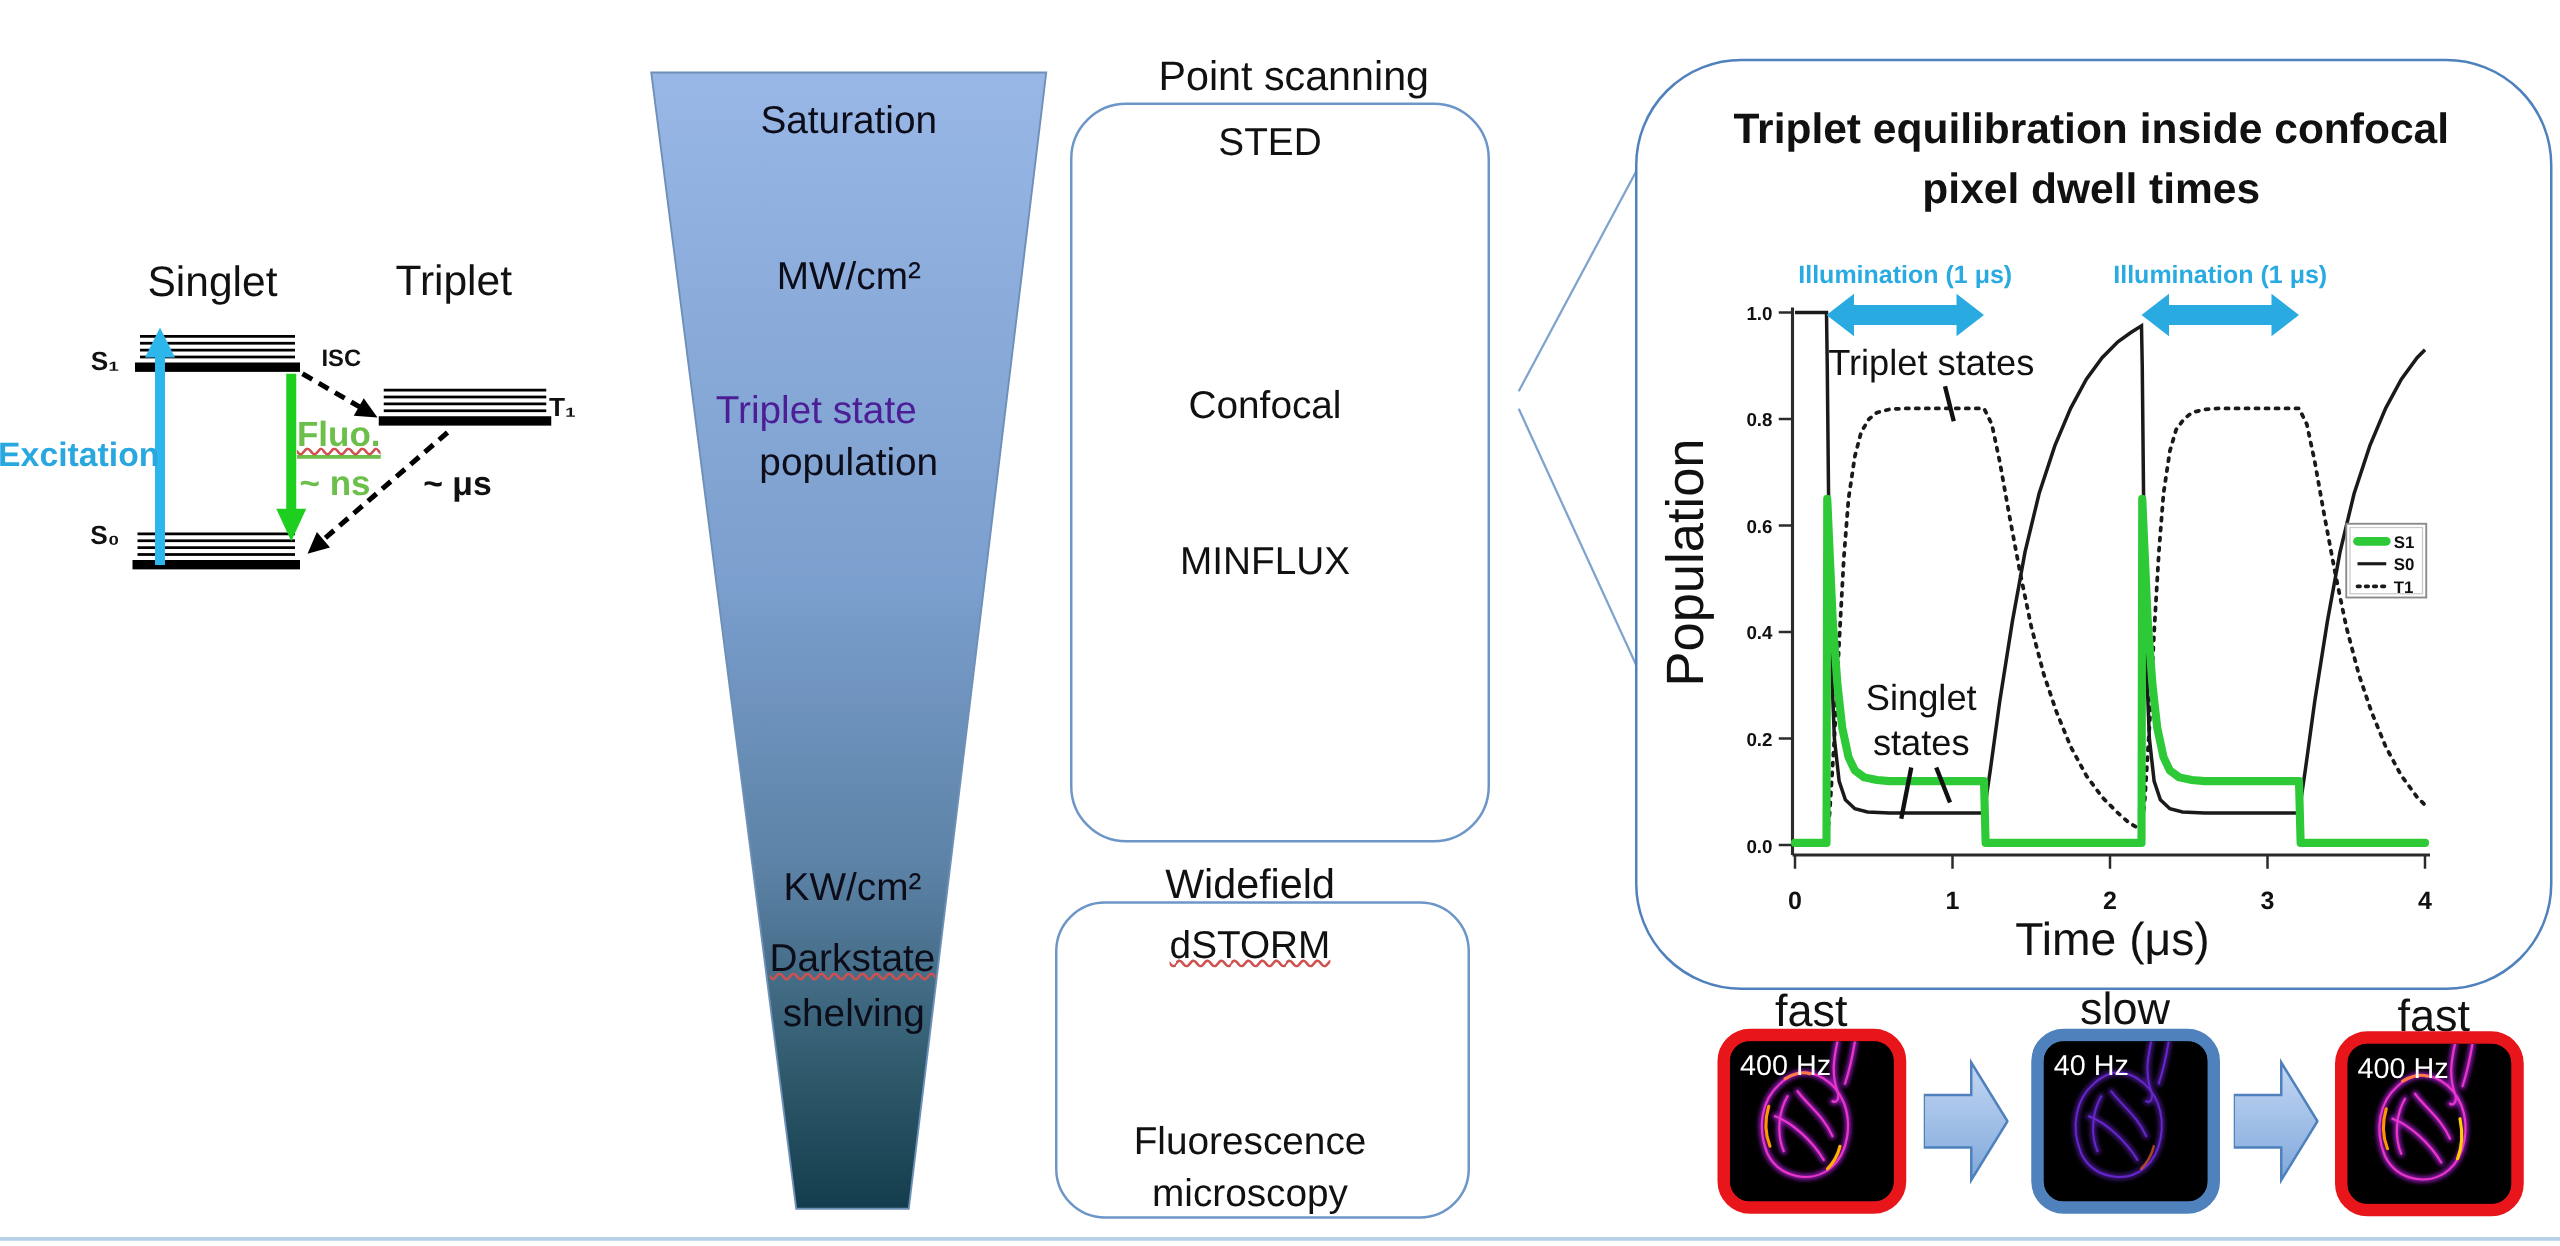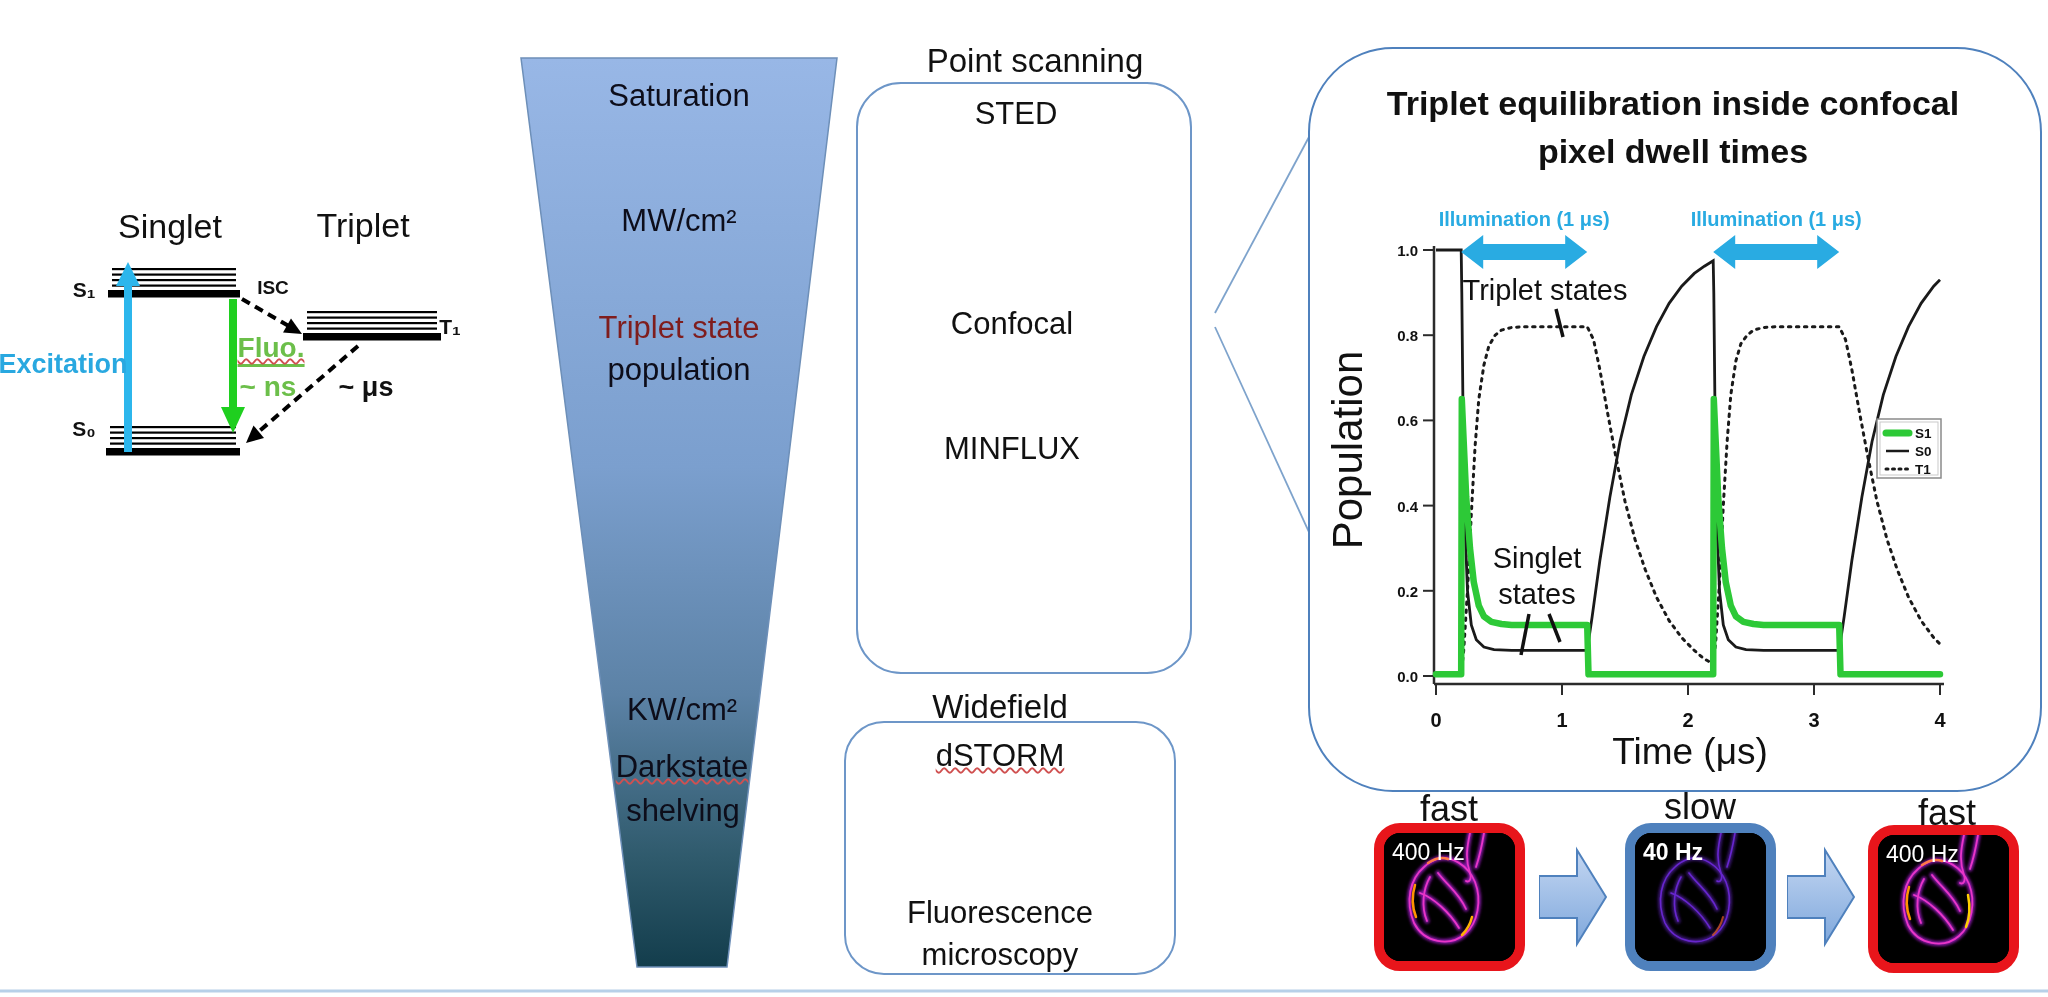"Triplet state" div.lbl { color: #7f1d1d -> #4c1d95; left: 679px -> 653px }
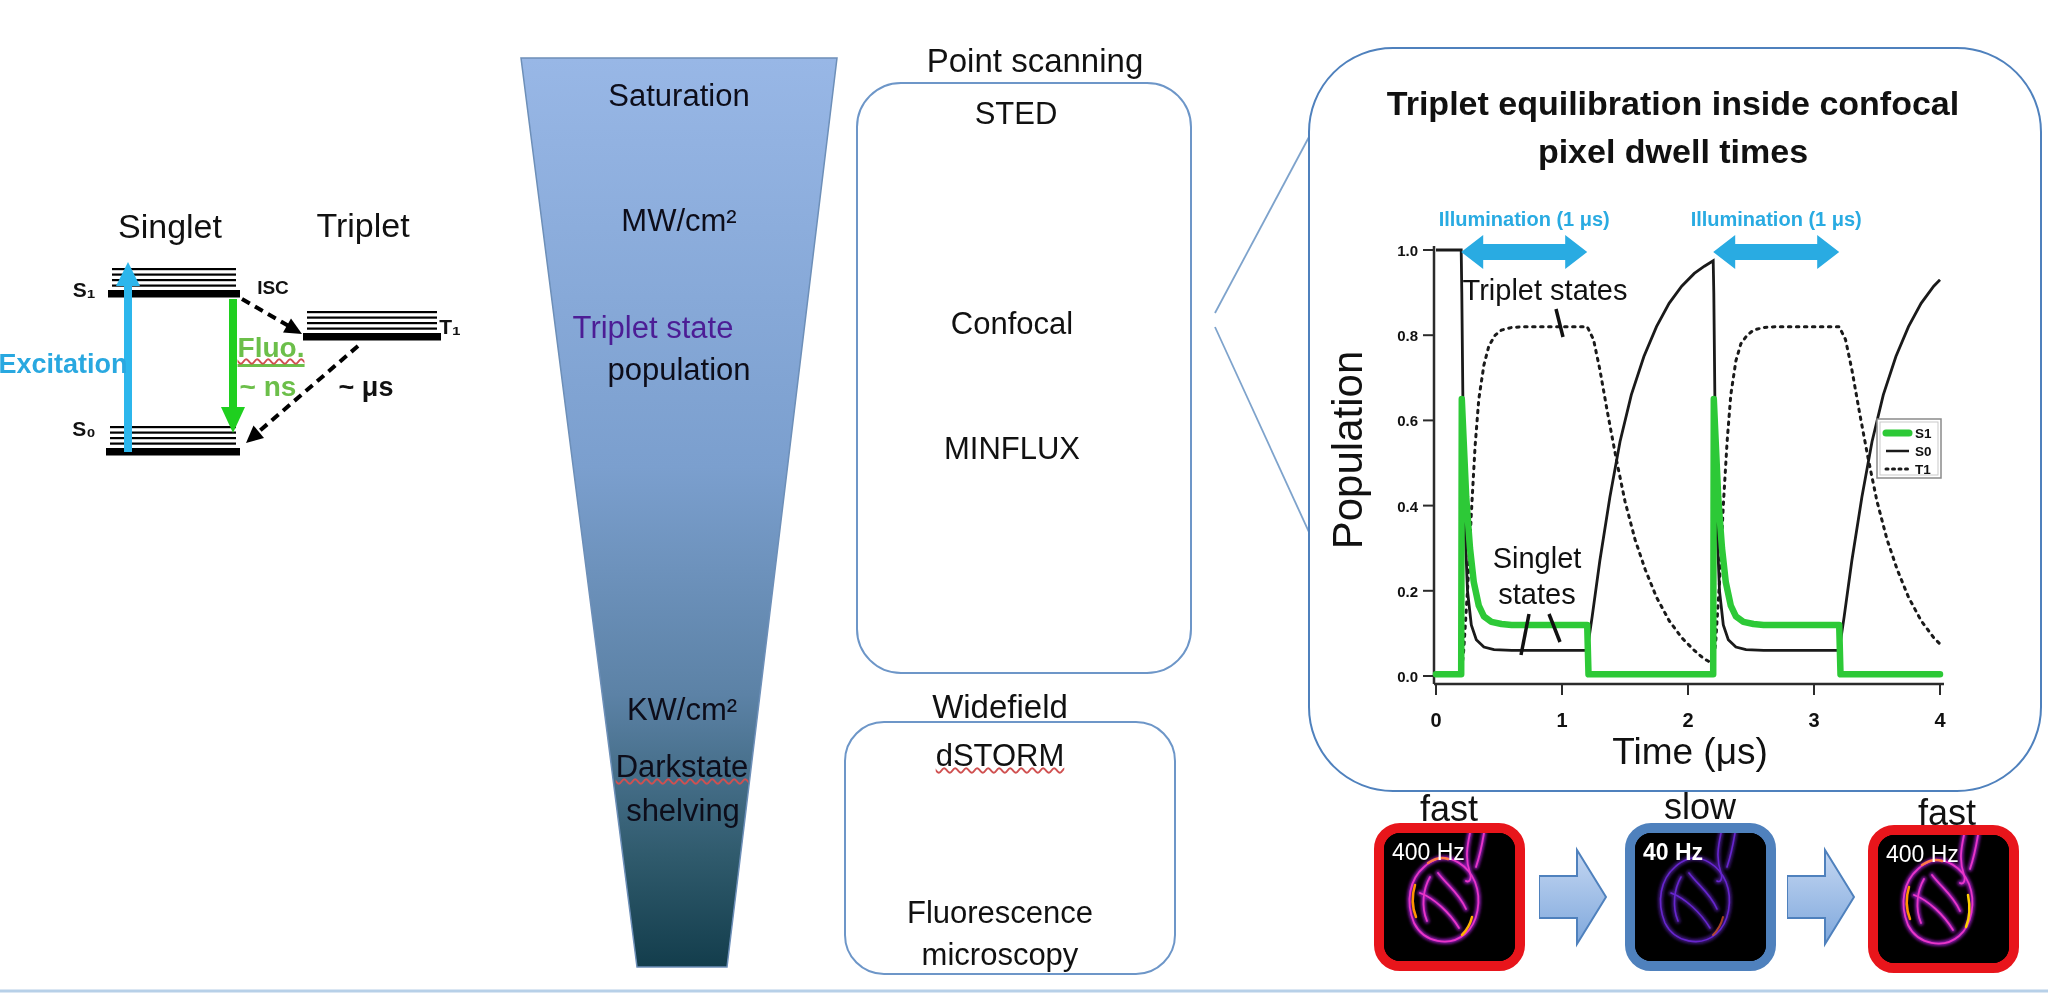"40 Hz" .frame-blue { font-weight: bold -> none }
